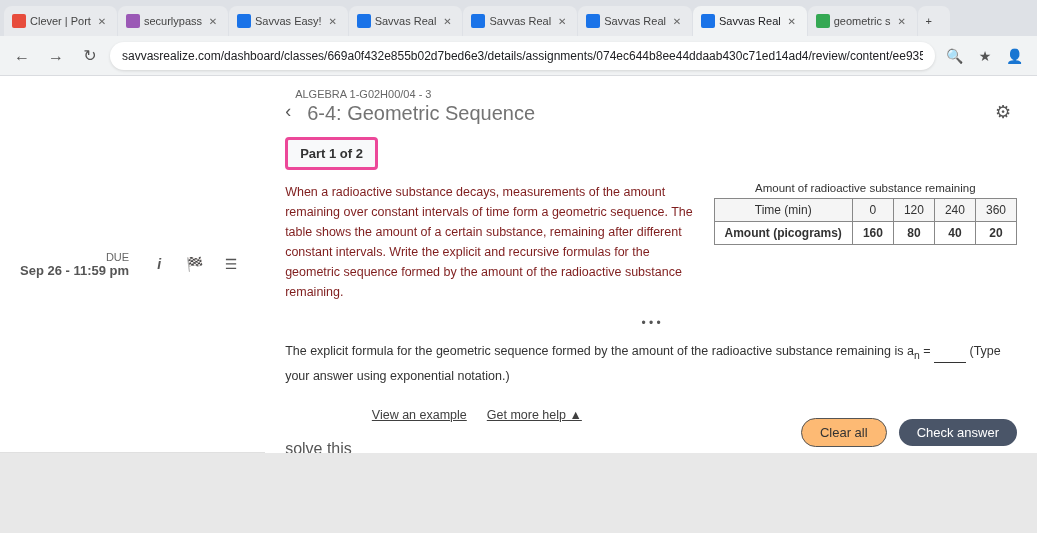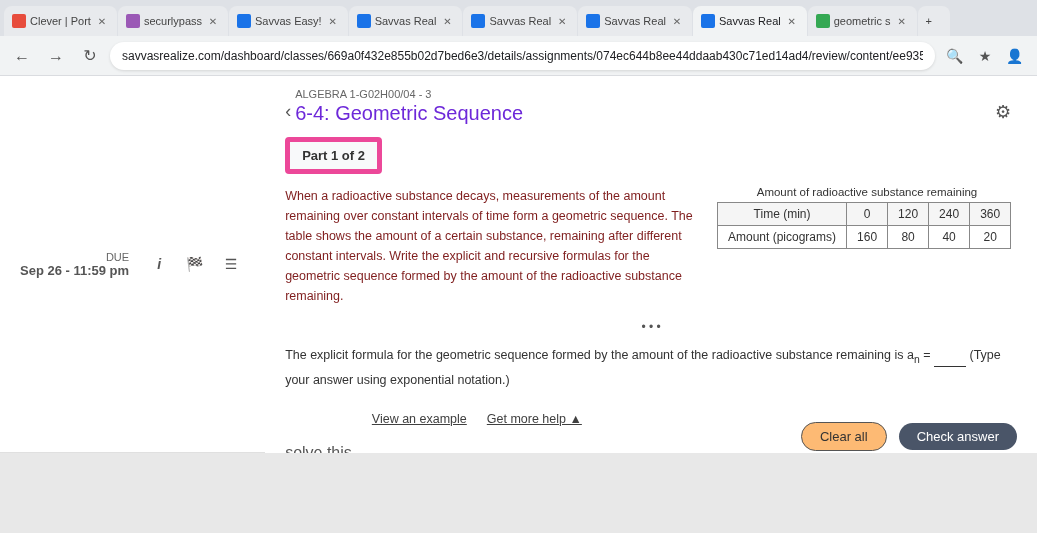"6-4: Geometric Sequence" .page-title { color: #6d28d9 -> #737373; margin-left: none -> 12px }
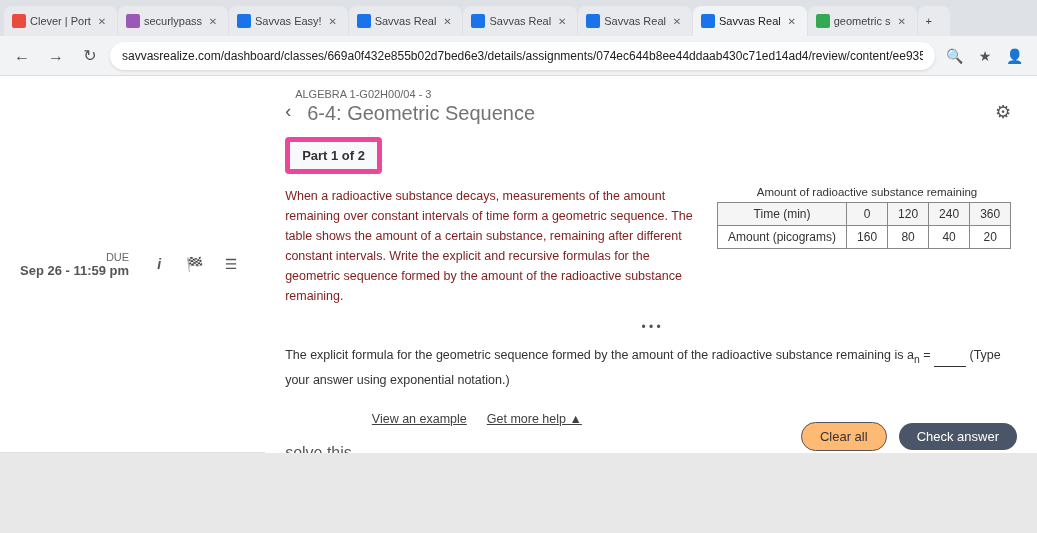"Part 1 of 2" .part-label { border: 5px solid #ec4899 -> 3px solid #ec4899 }
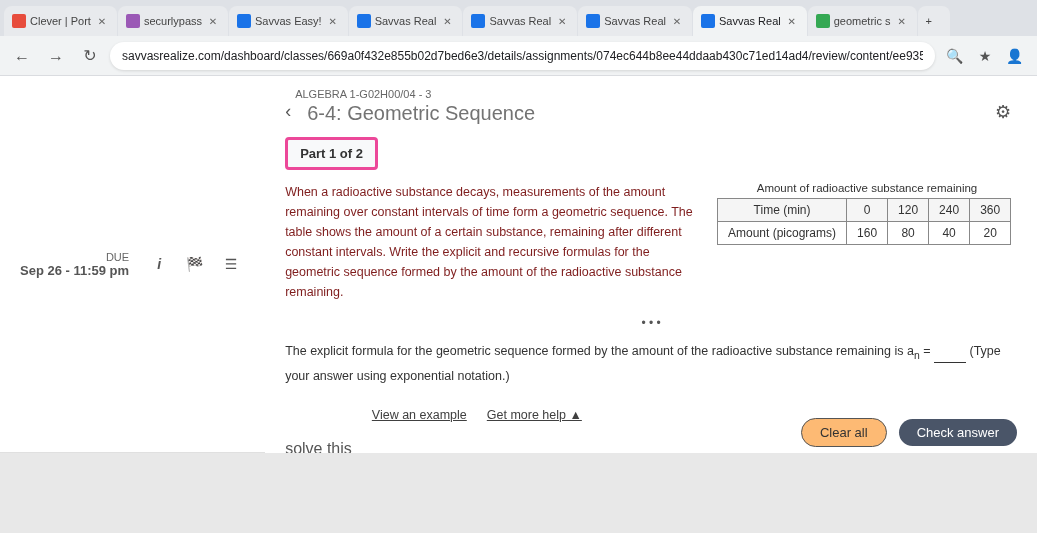"Amount (picograms)" .data-table th, .data-table td { font-weight: none -> bold }
